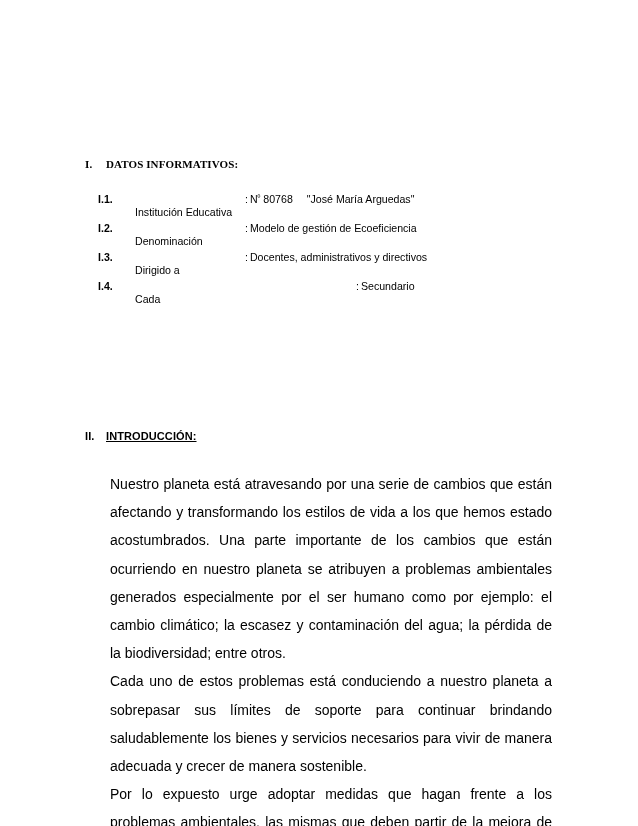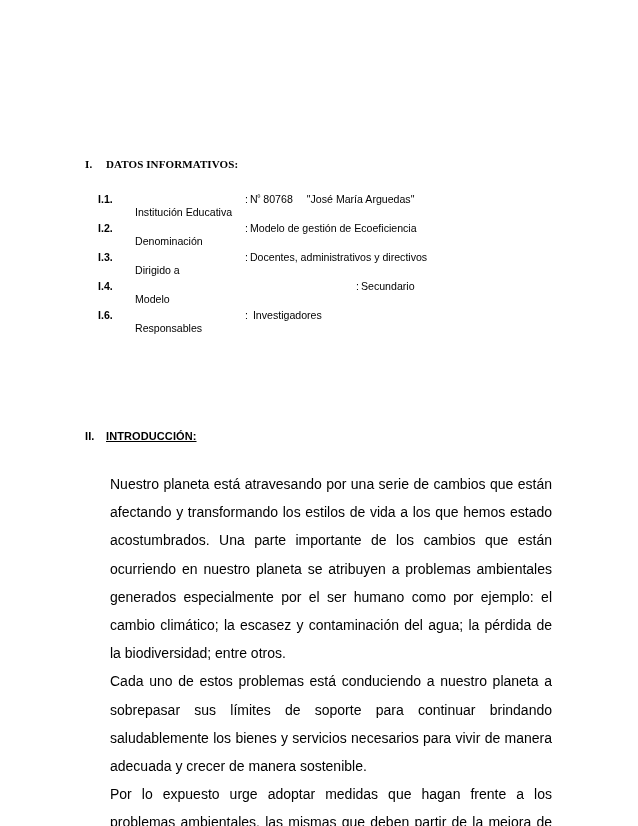"Modelo" span.info-label { text: Modelo -> Cada }
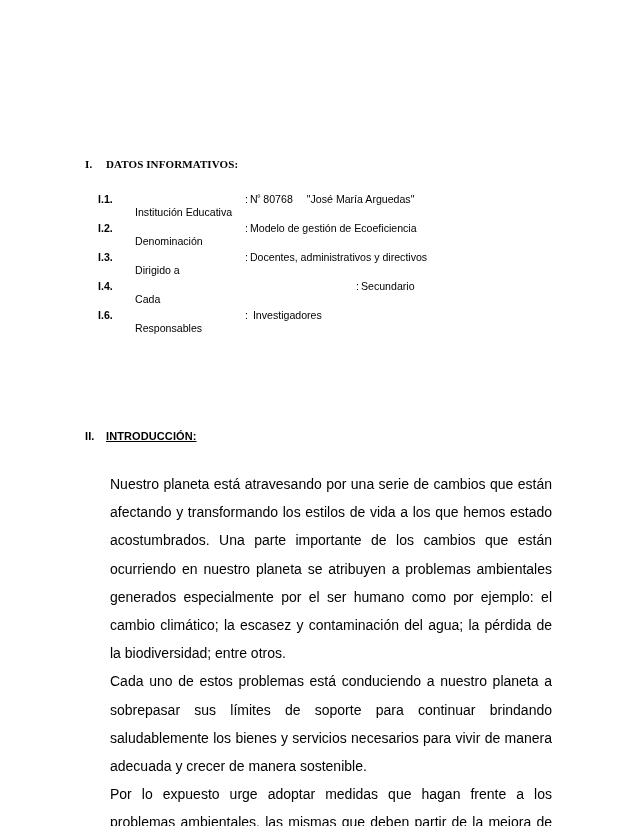"I.6." div.info-row { html: <div> <span>I.6.</span> <span>Responsables</span> <span><span>:</span><span> Investigadores</span></span> </div> -> none }
